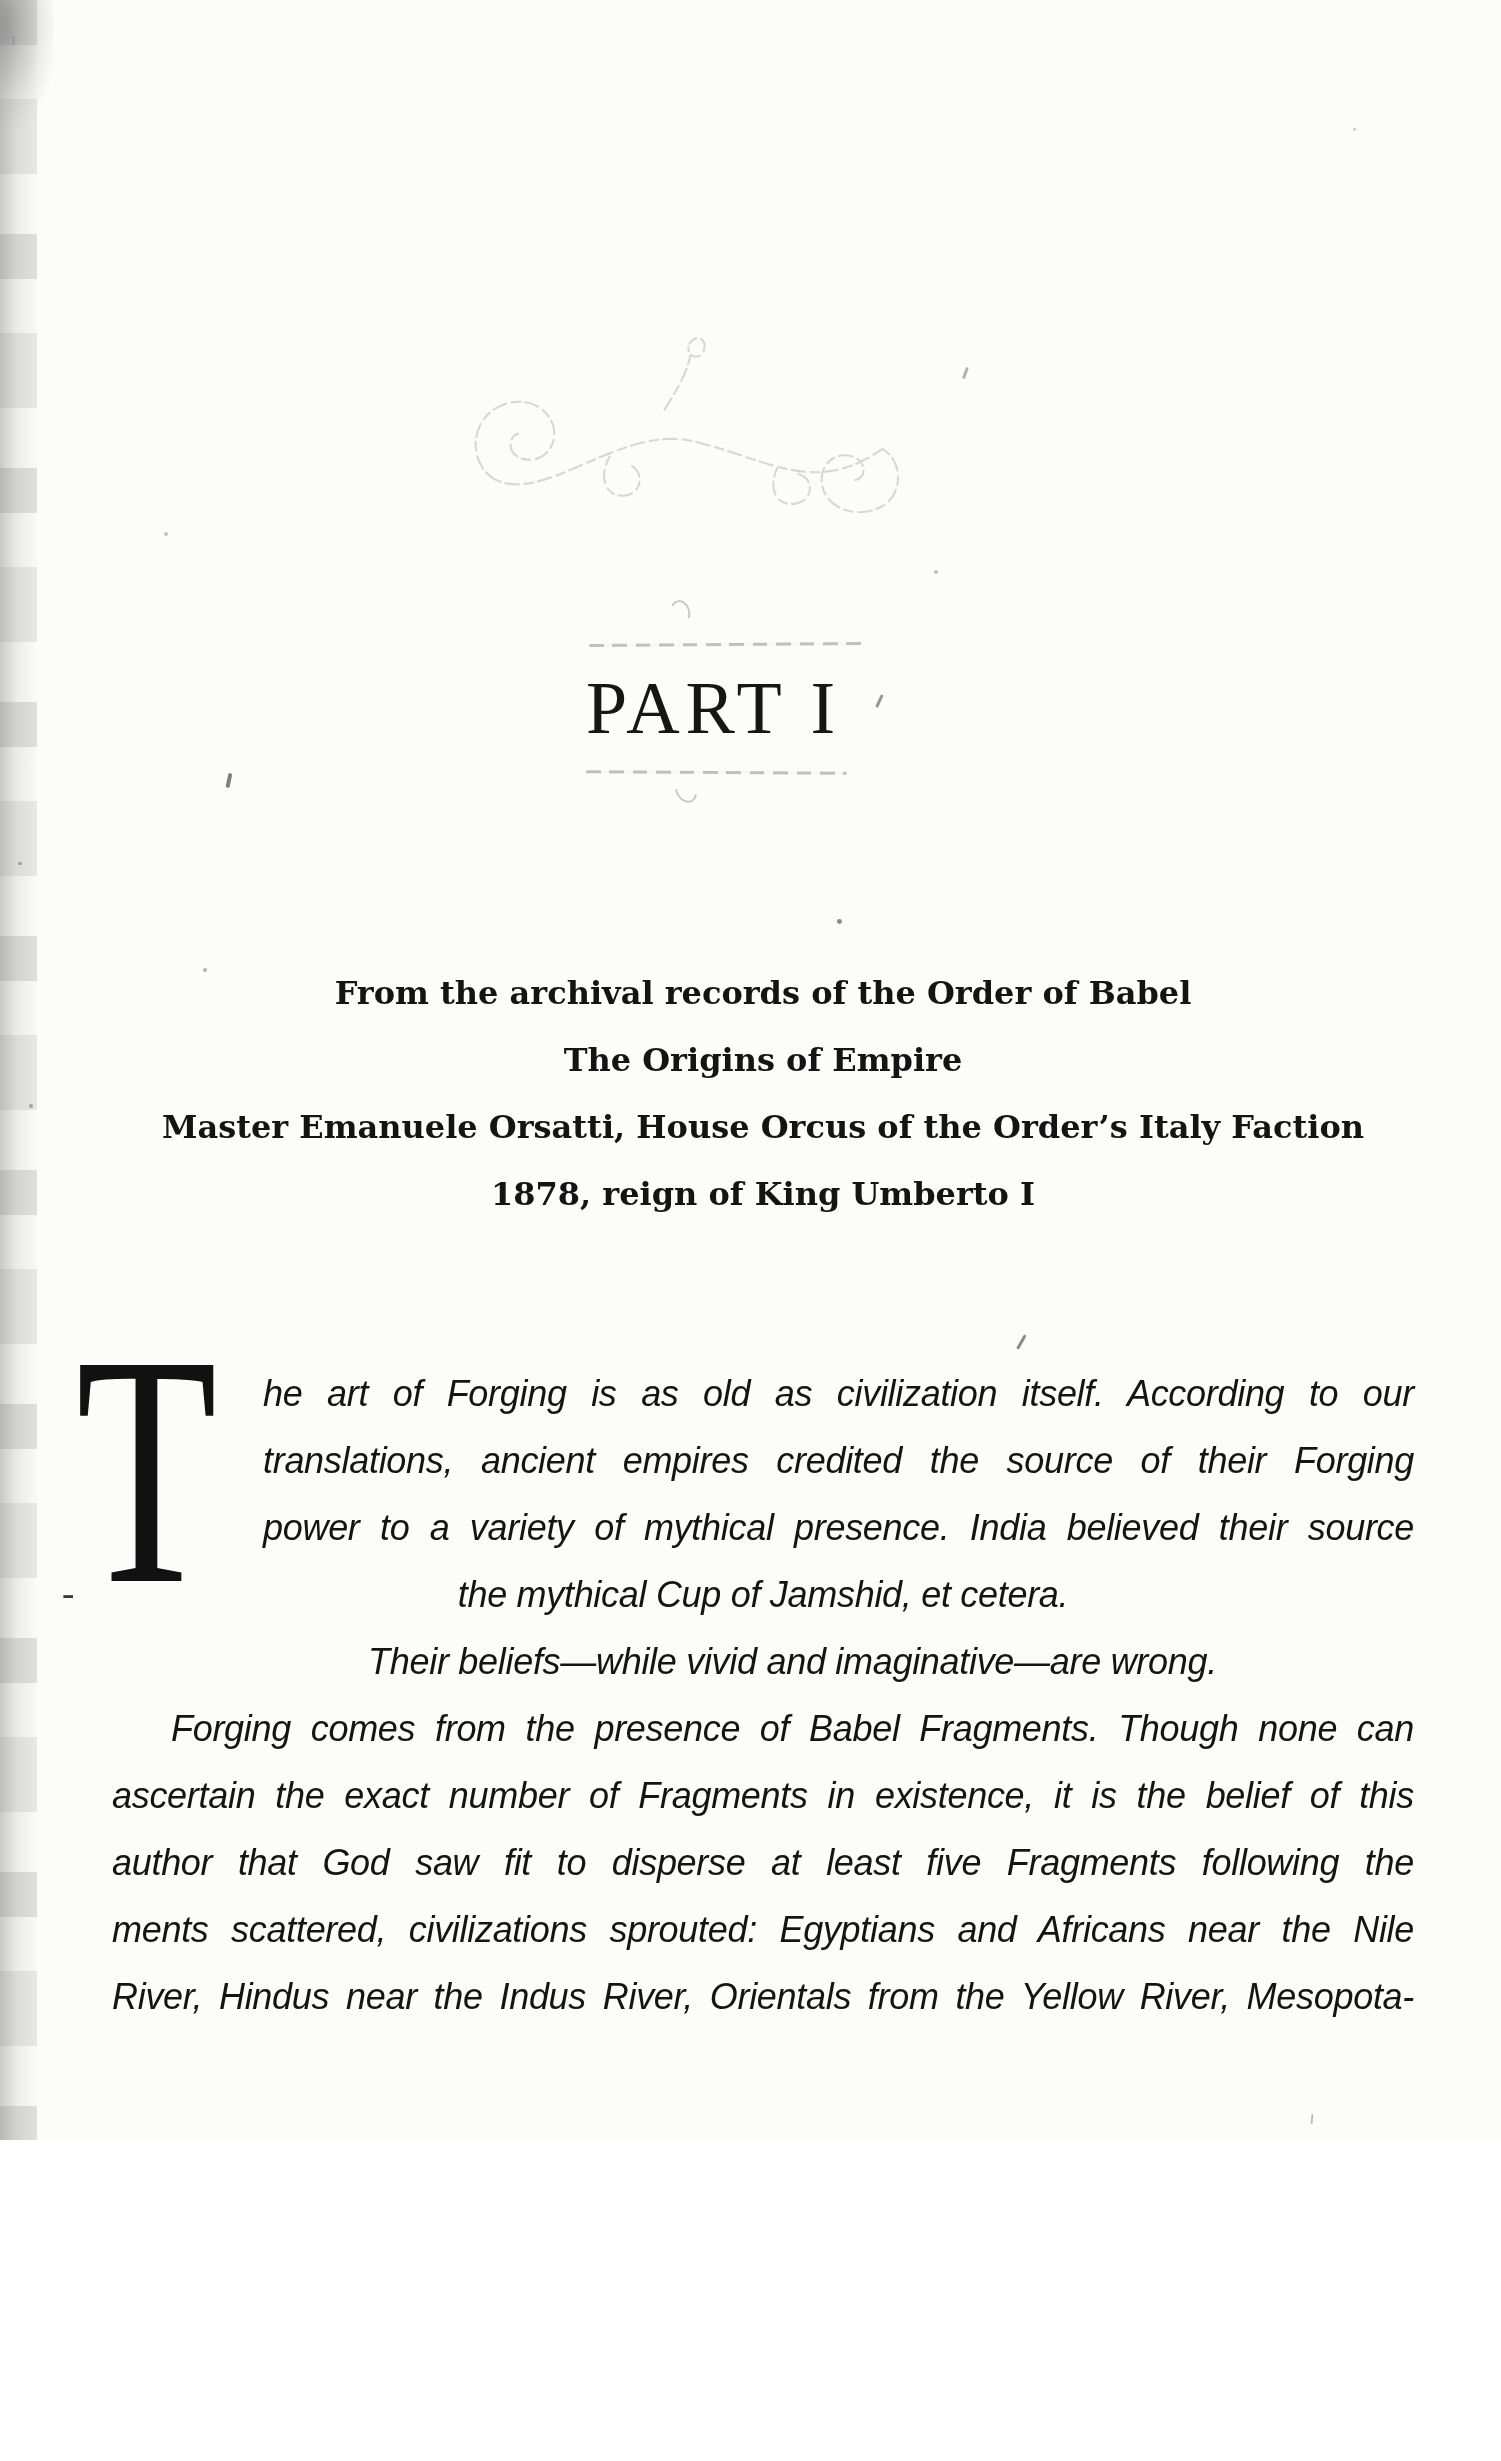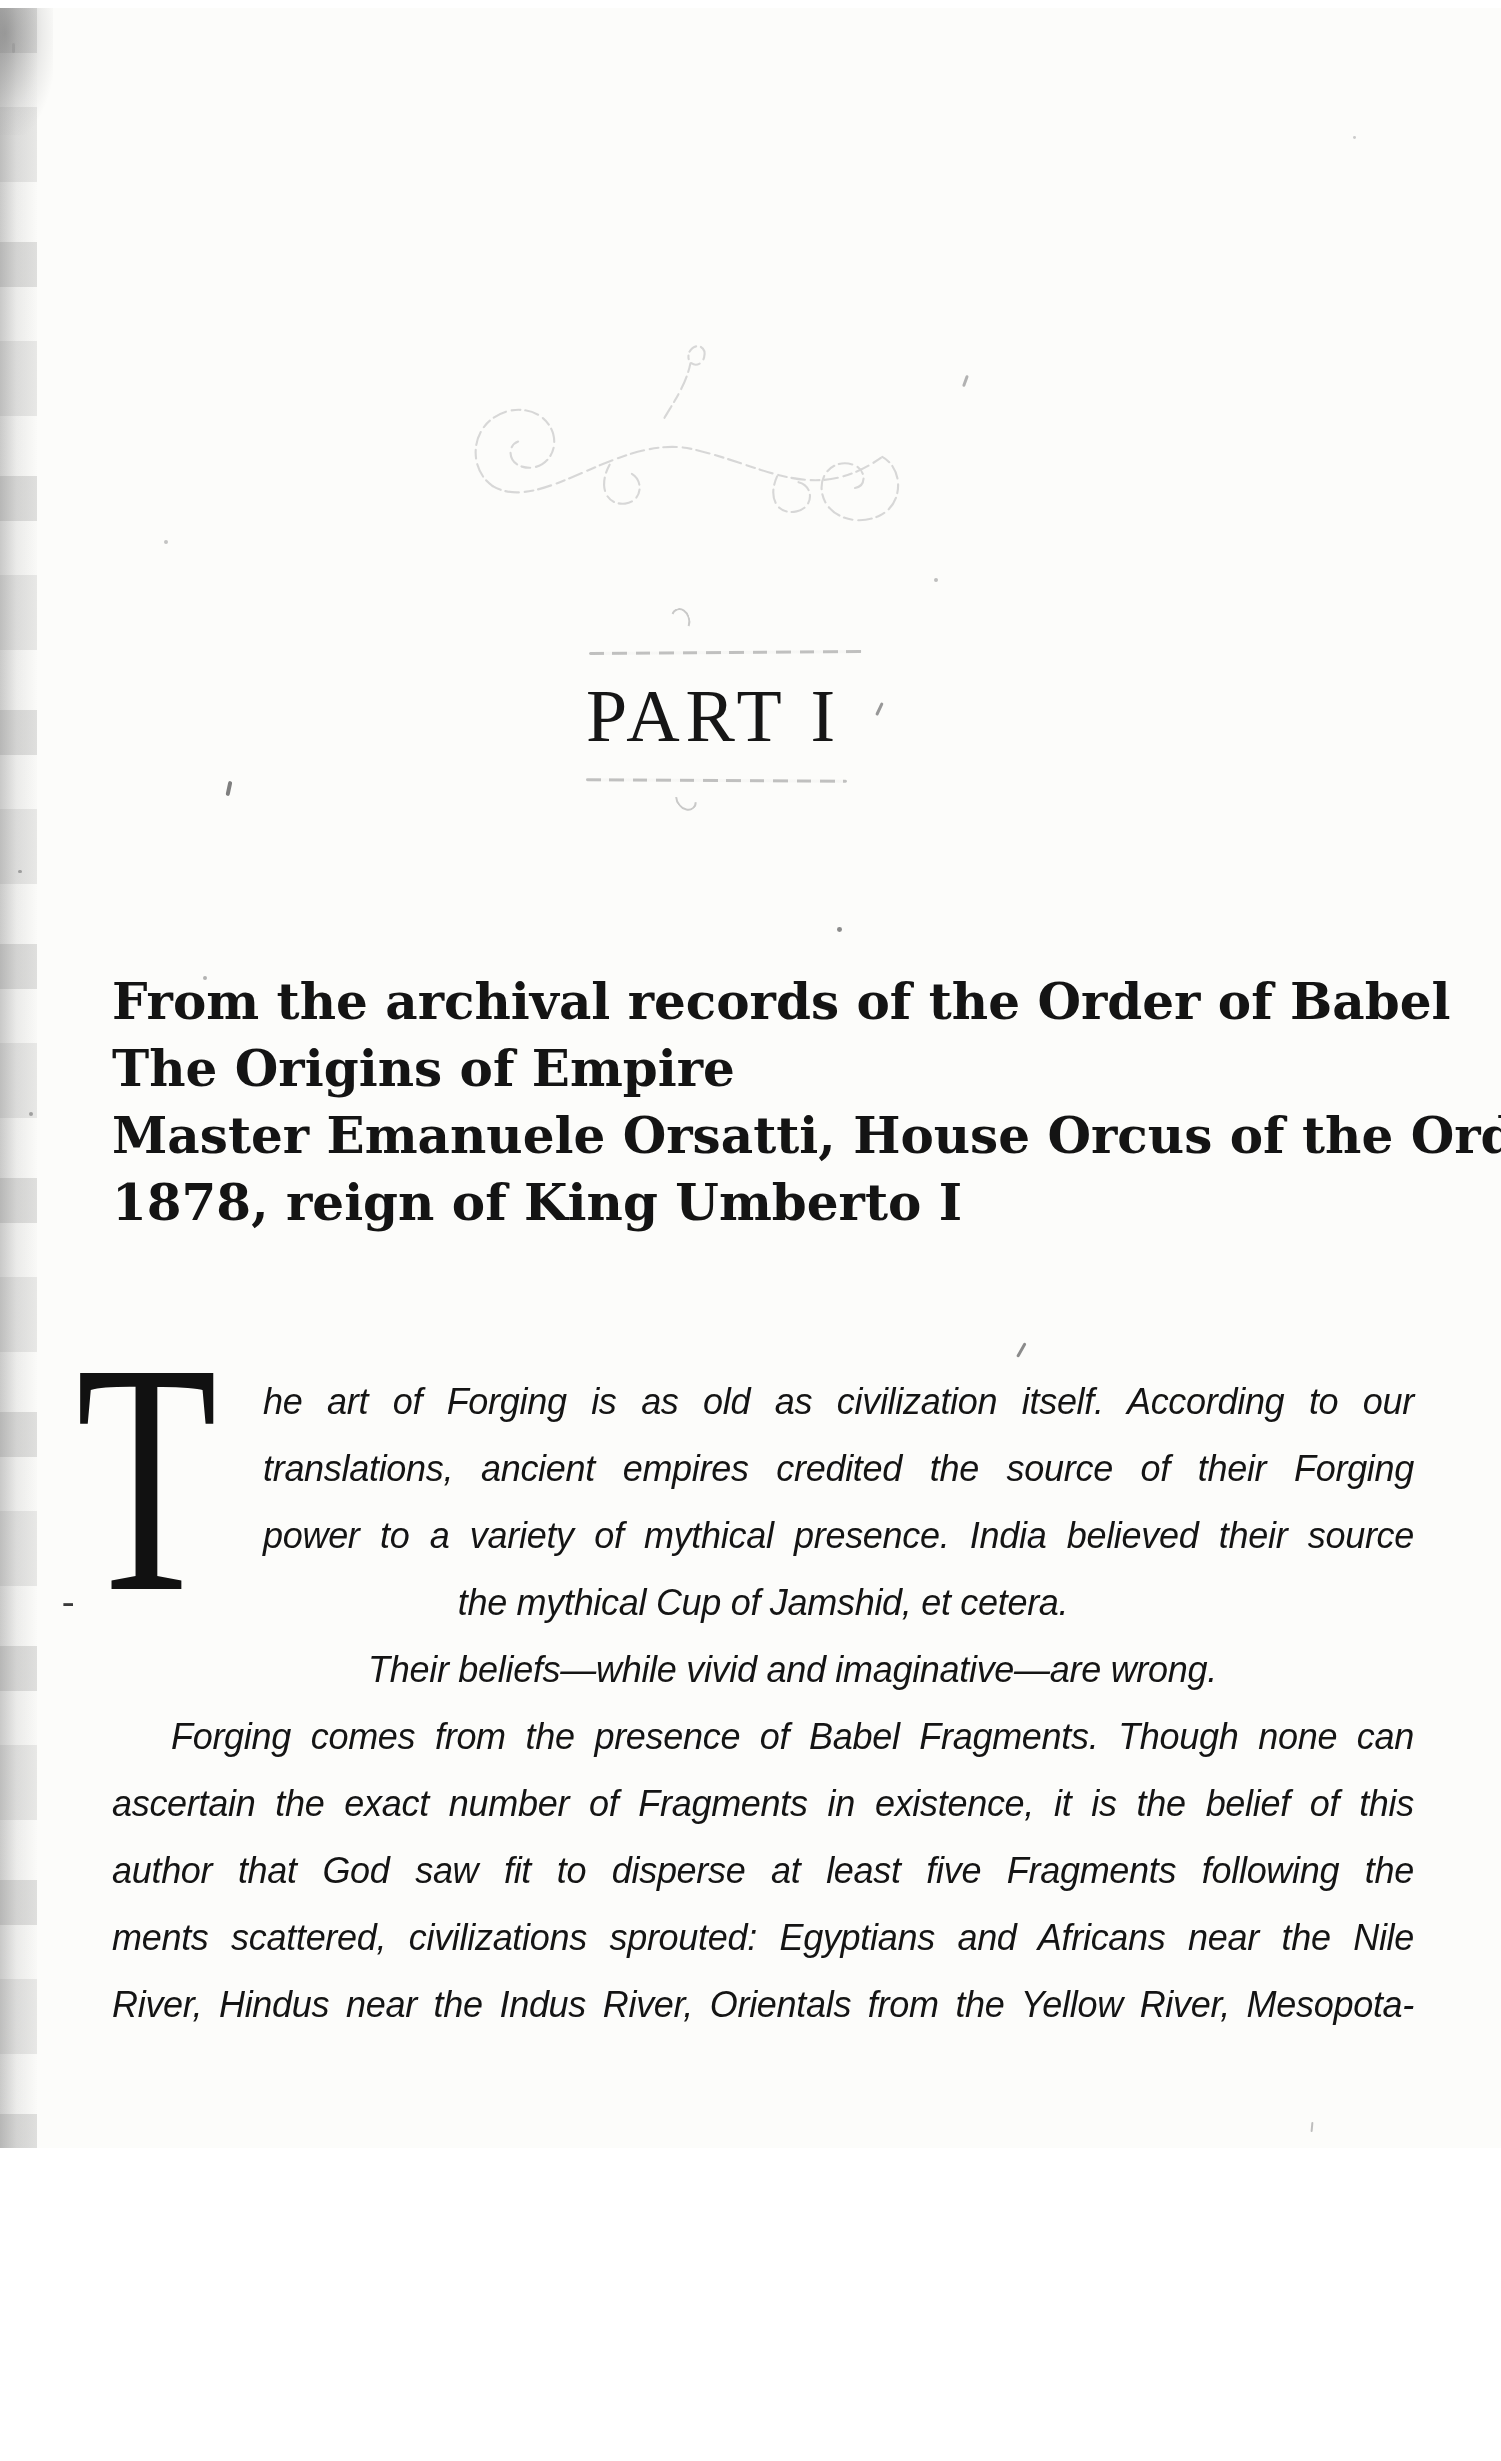"PART I" .page { margin-top: 8px -> none }
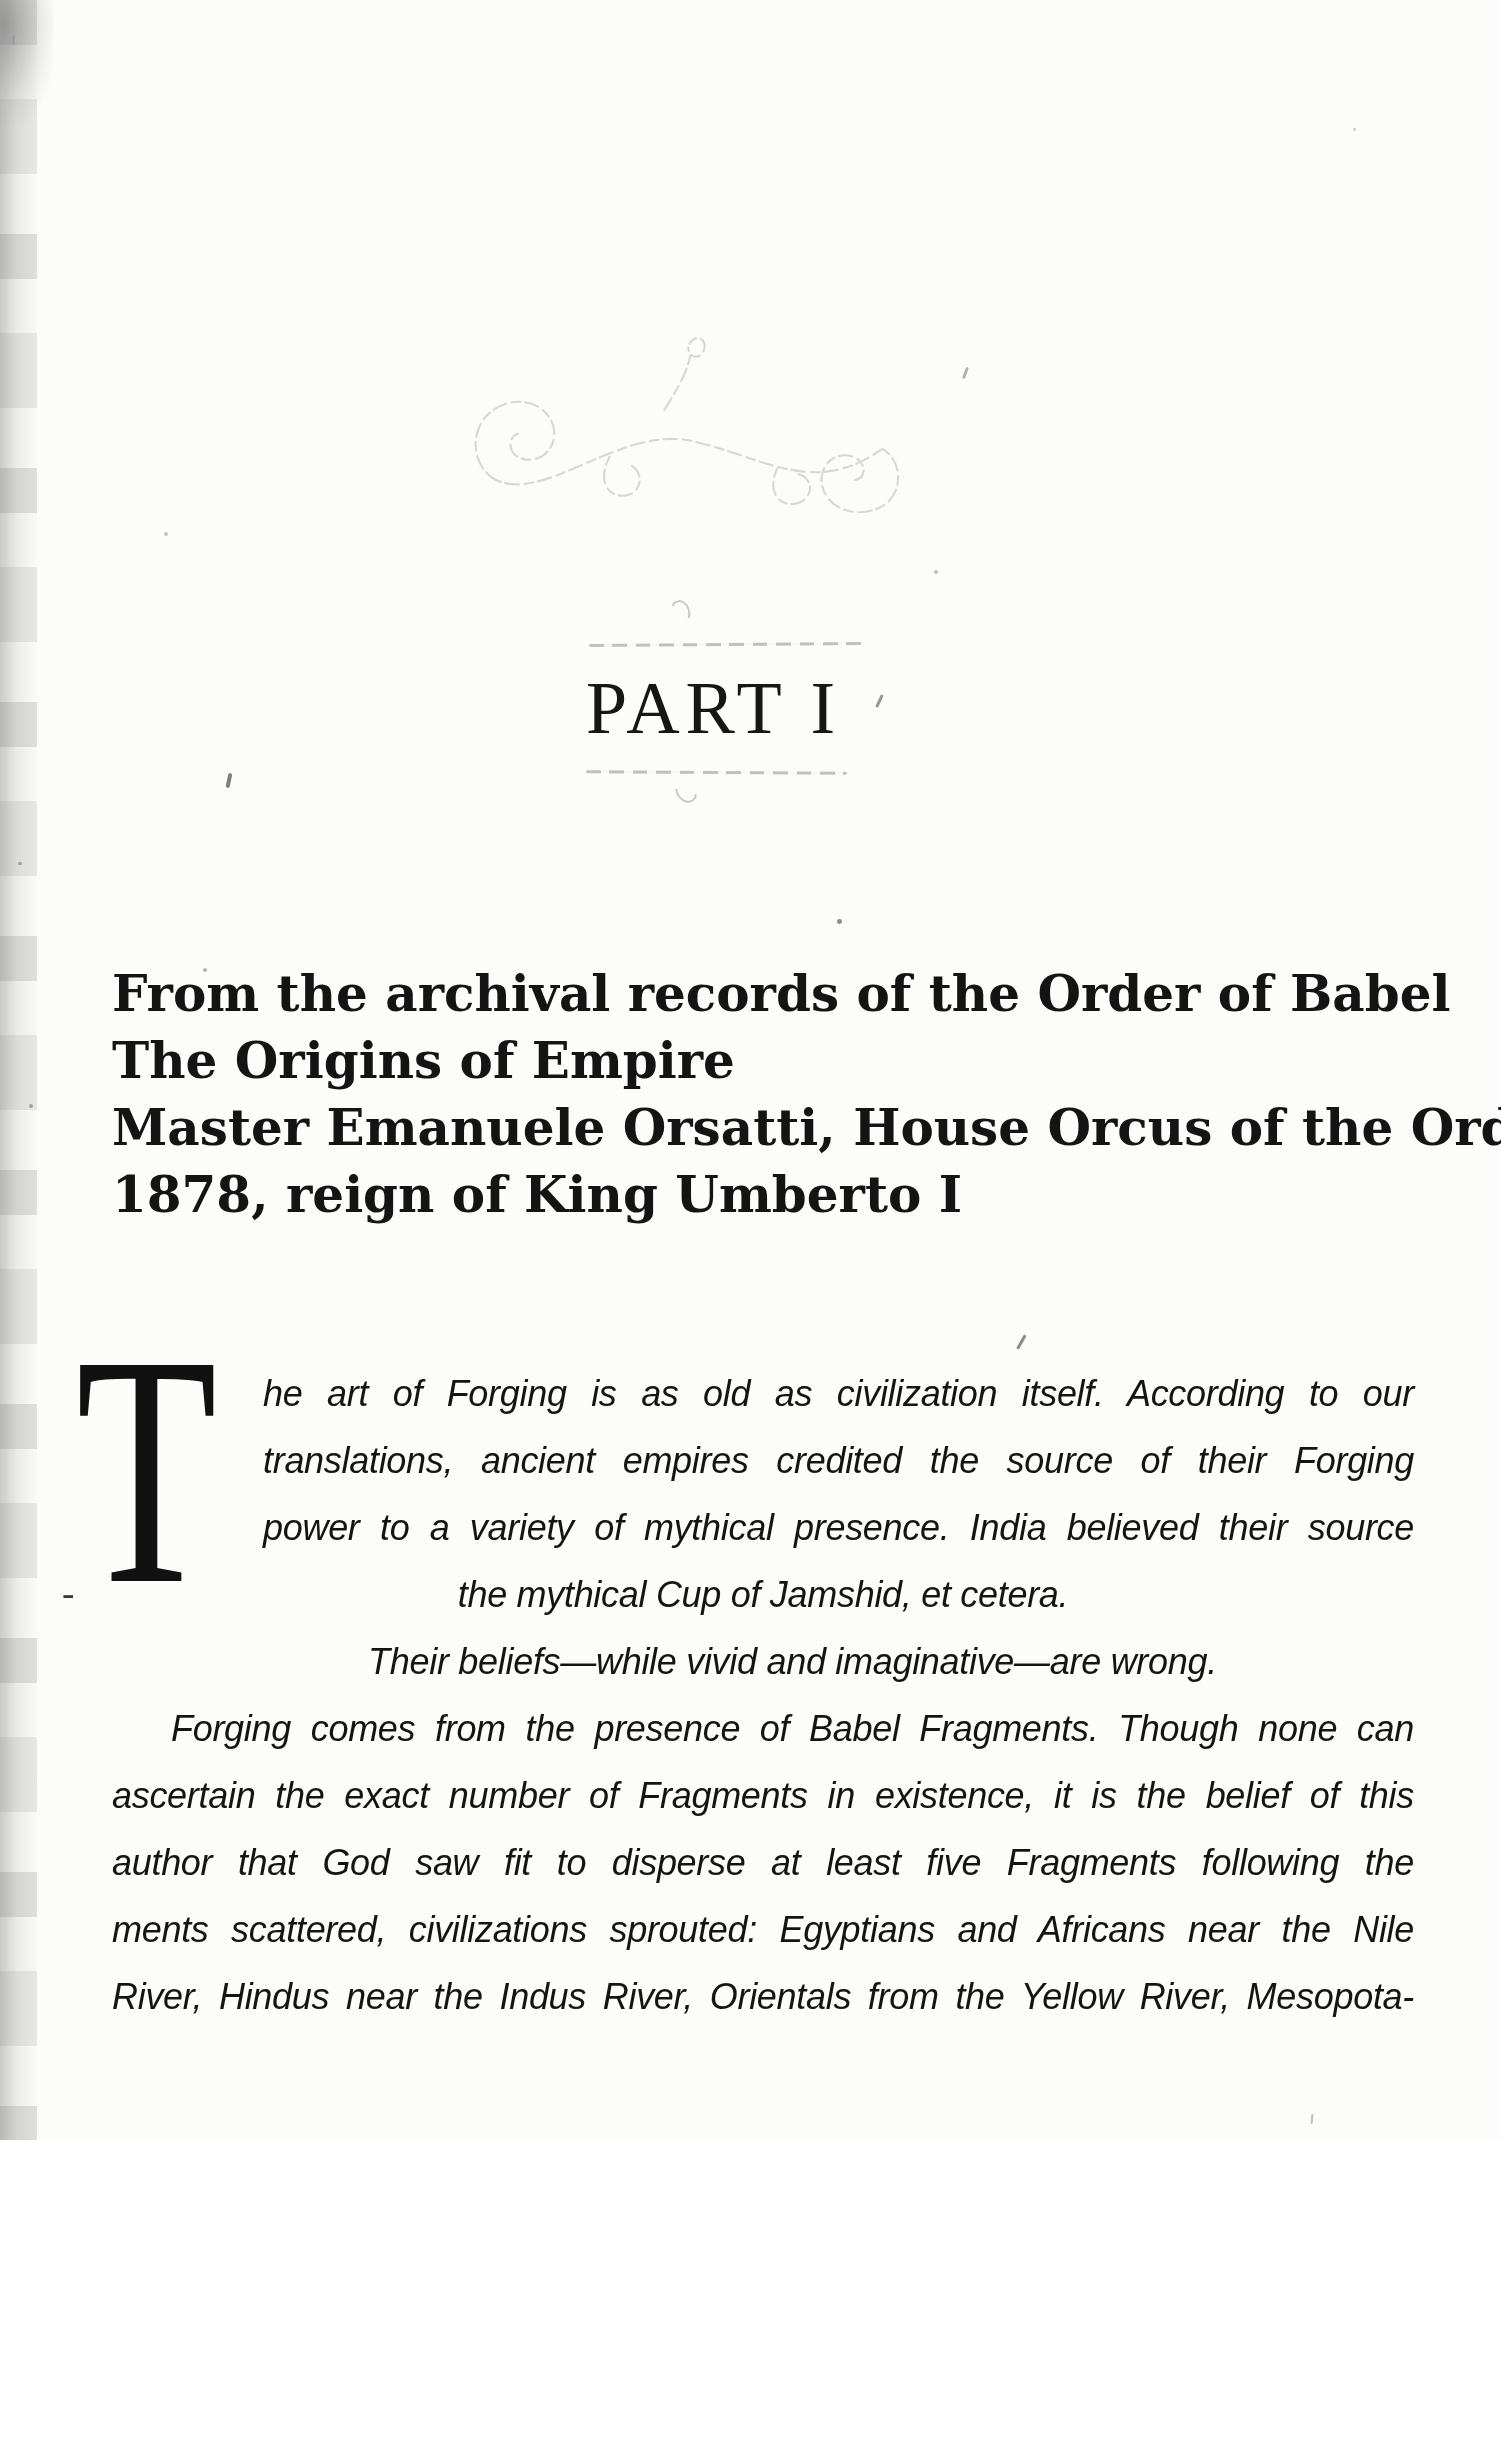"From the archival records of" .epigraph { font-size: 50px -> 32px; text-align: none -> center }
